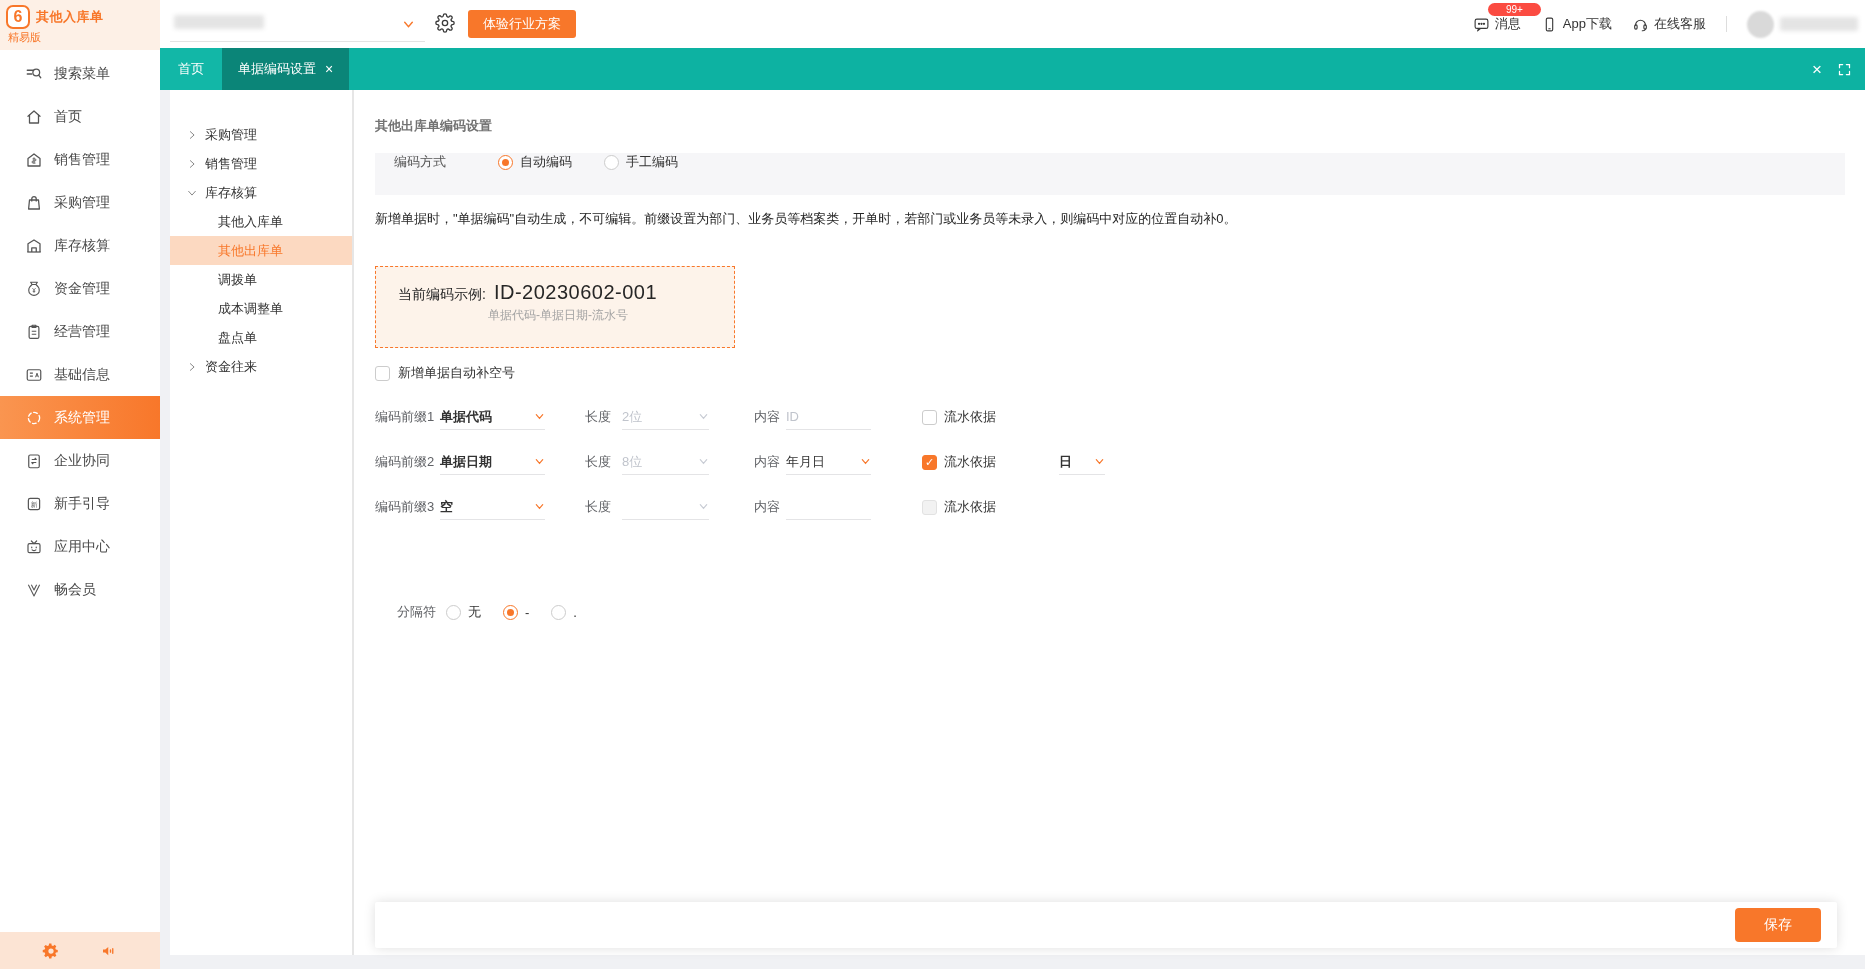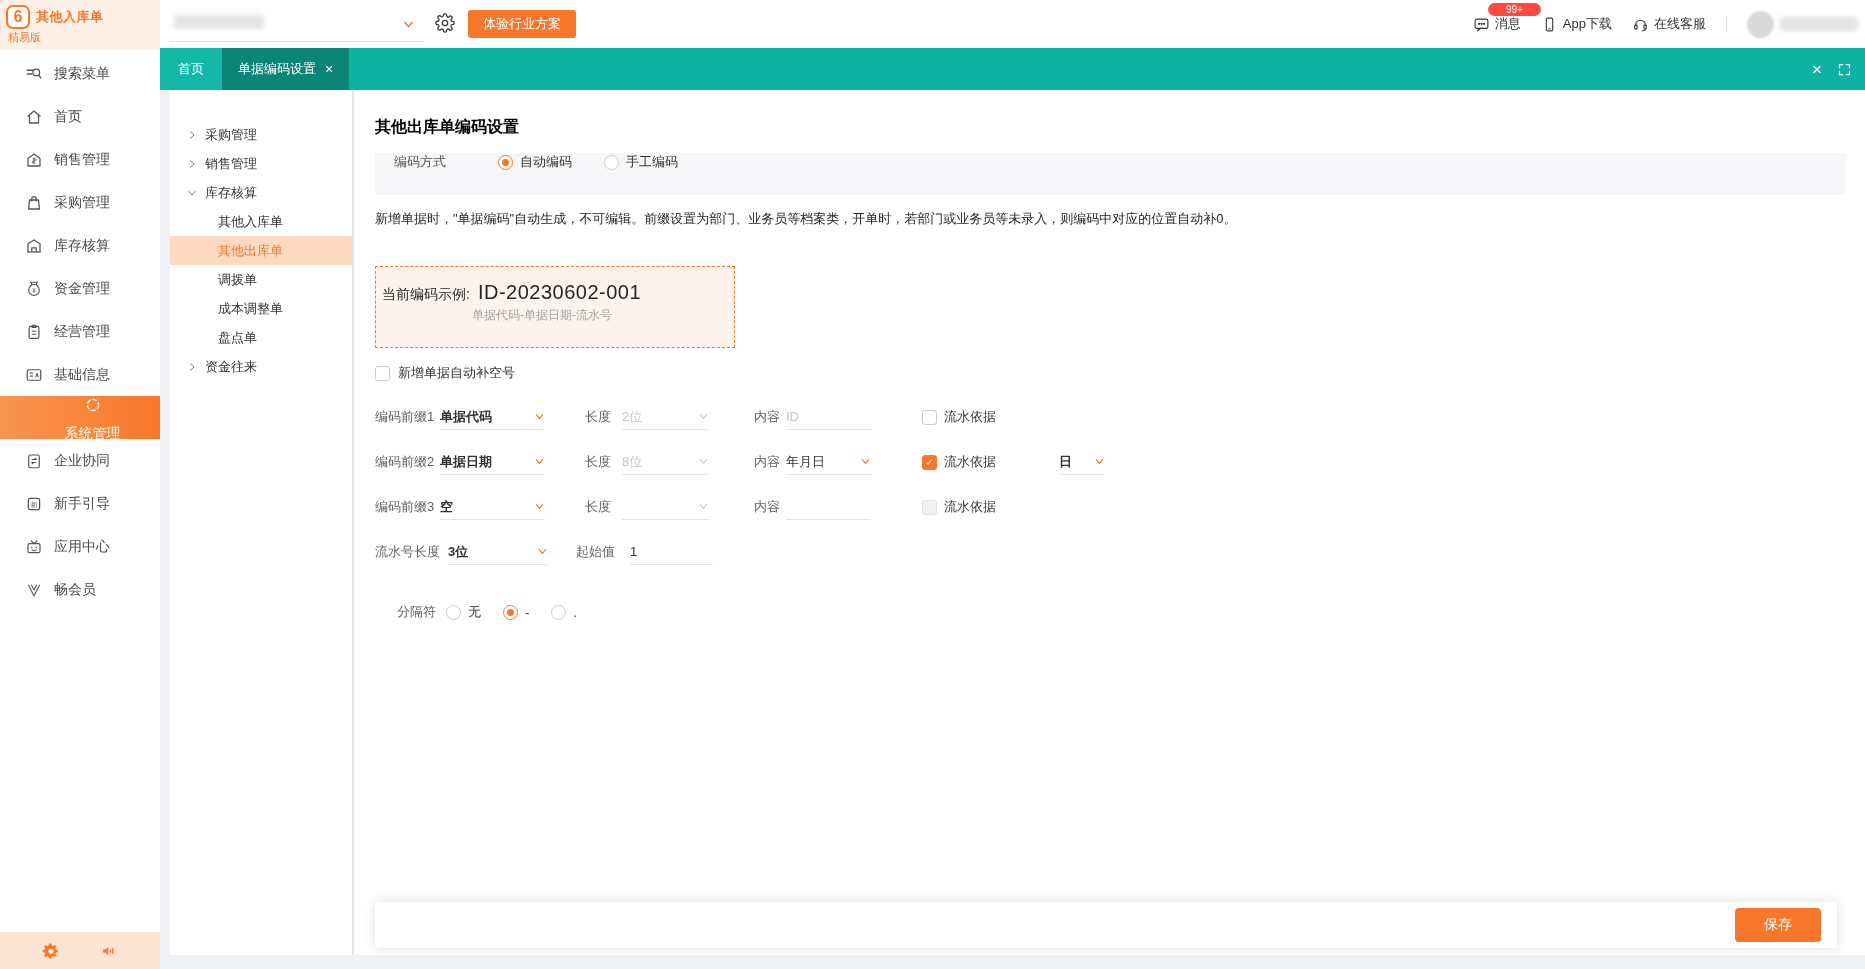"其他出库单编码设置" .page-title { color: #000000 -> #737373; font-size: 16px -> 13px }
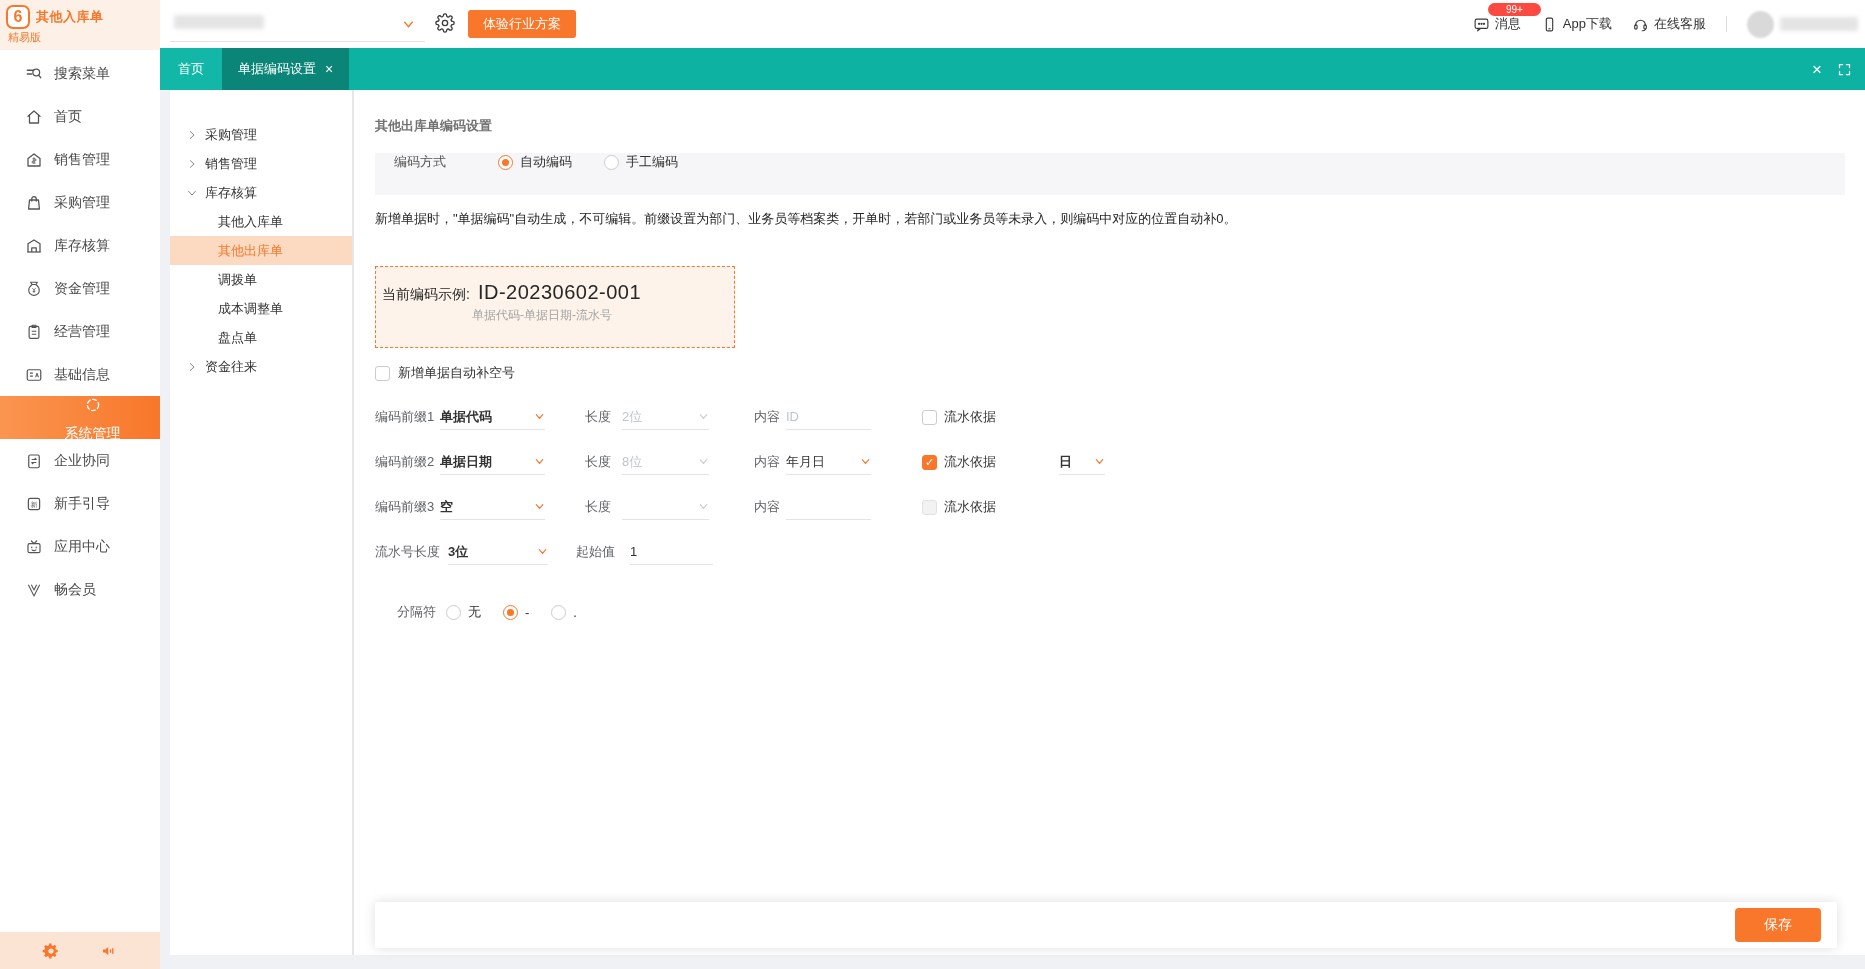"当前编码示例:" .example-box { padding: 14px 0 0 6px -> 14px 0 0 22px }
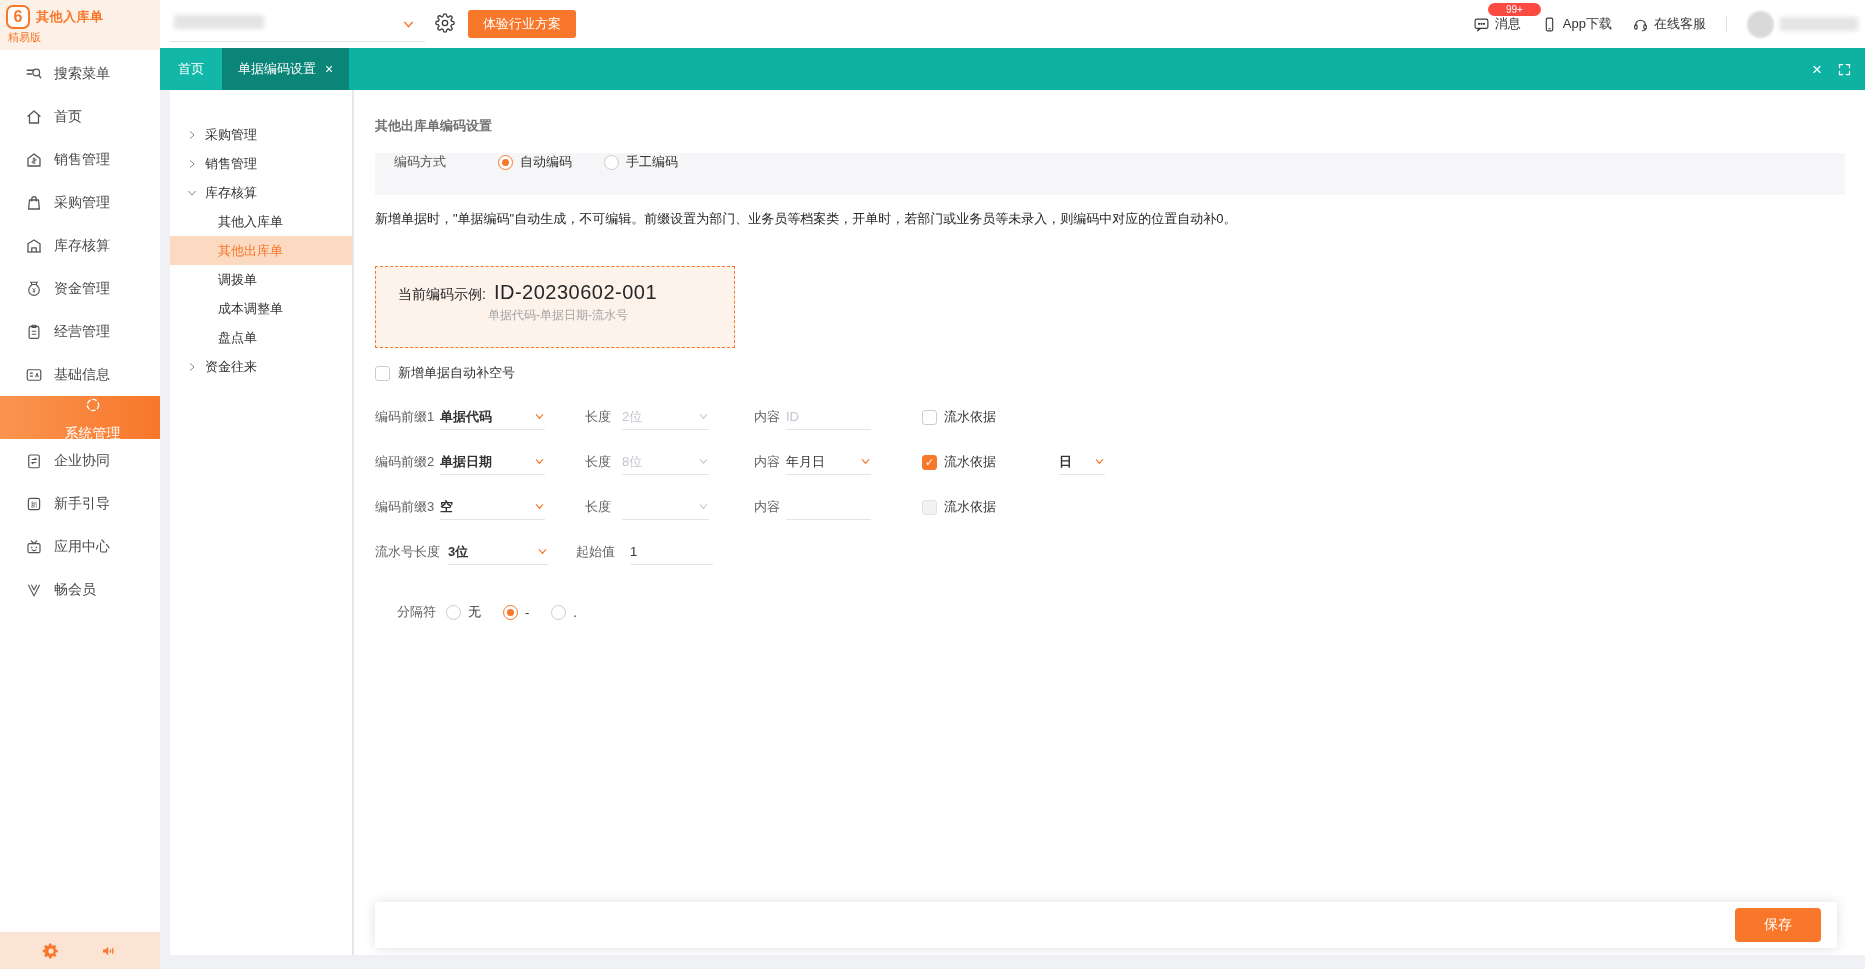"系统管理" .side-item.active { flex-direction: column -> none }
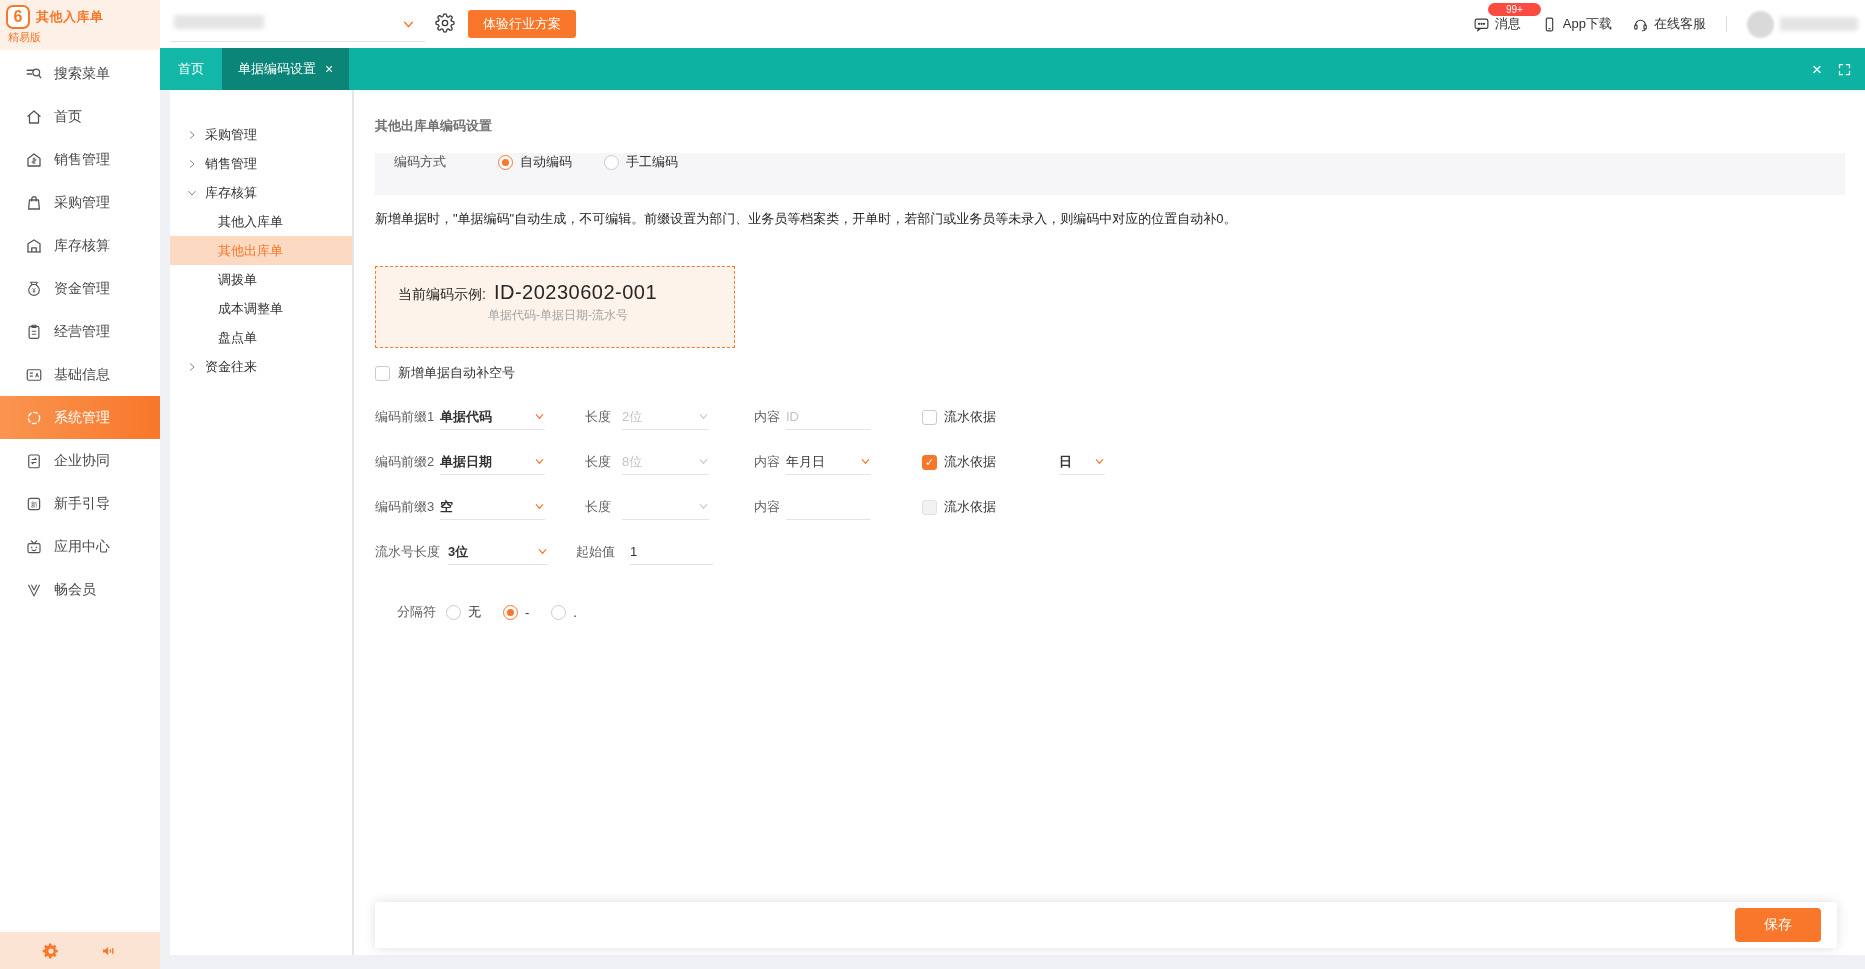"流水号长度" div.frow { html: <div> <span>流水号长度</span> <span> <span>3位</span> <span> <svg> <path></path> </svg> </span> </span> <span>起始值</span> <input> </div> -> none }
